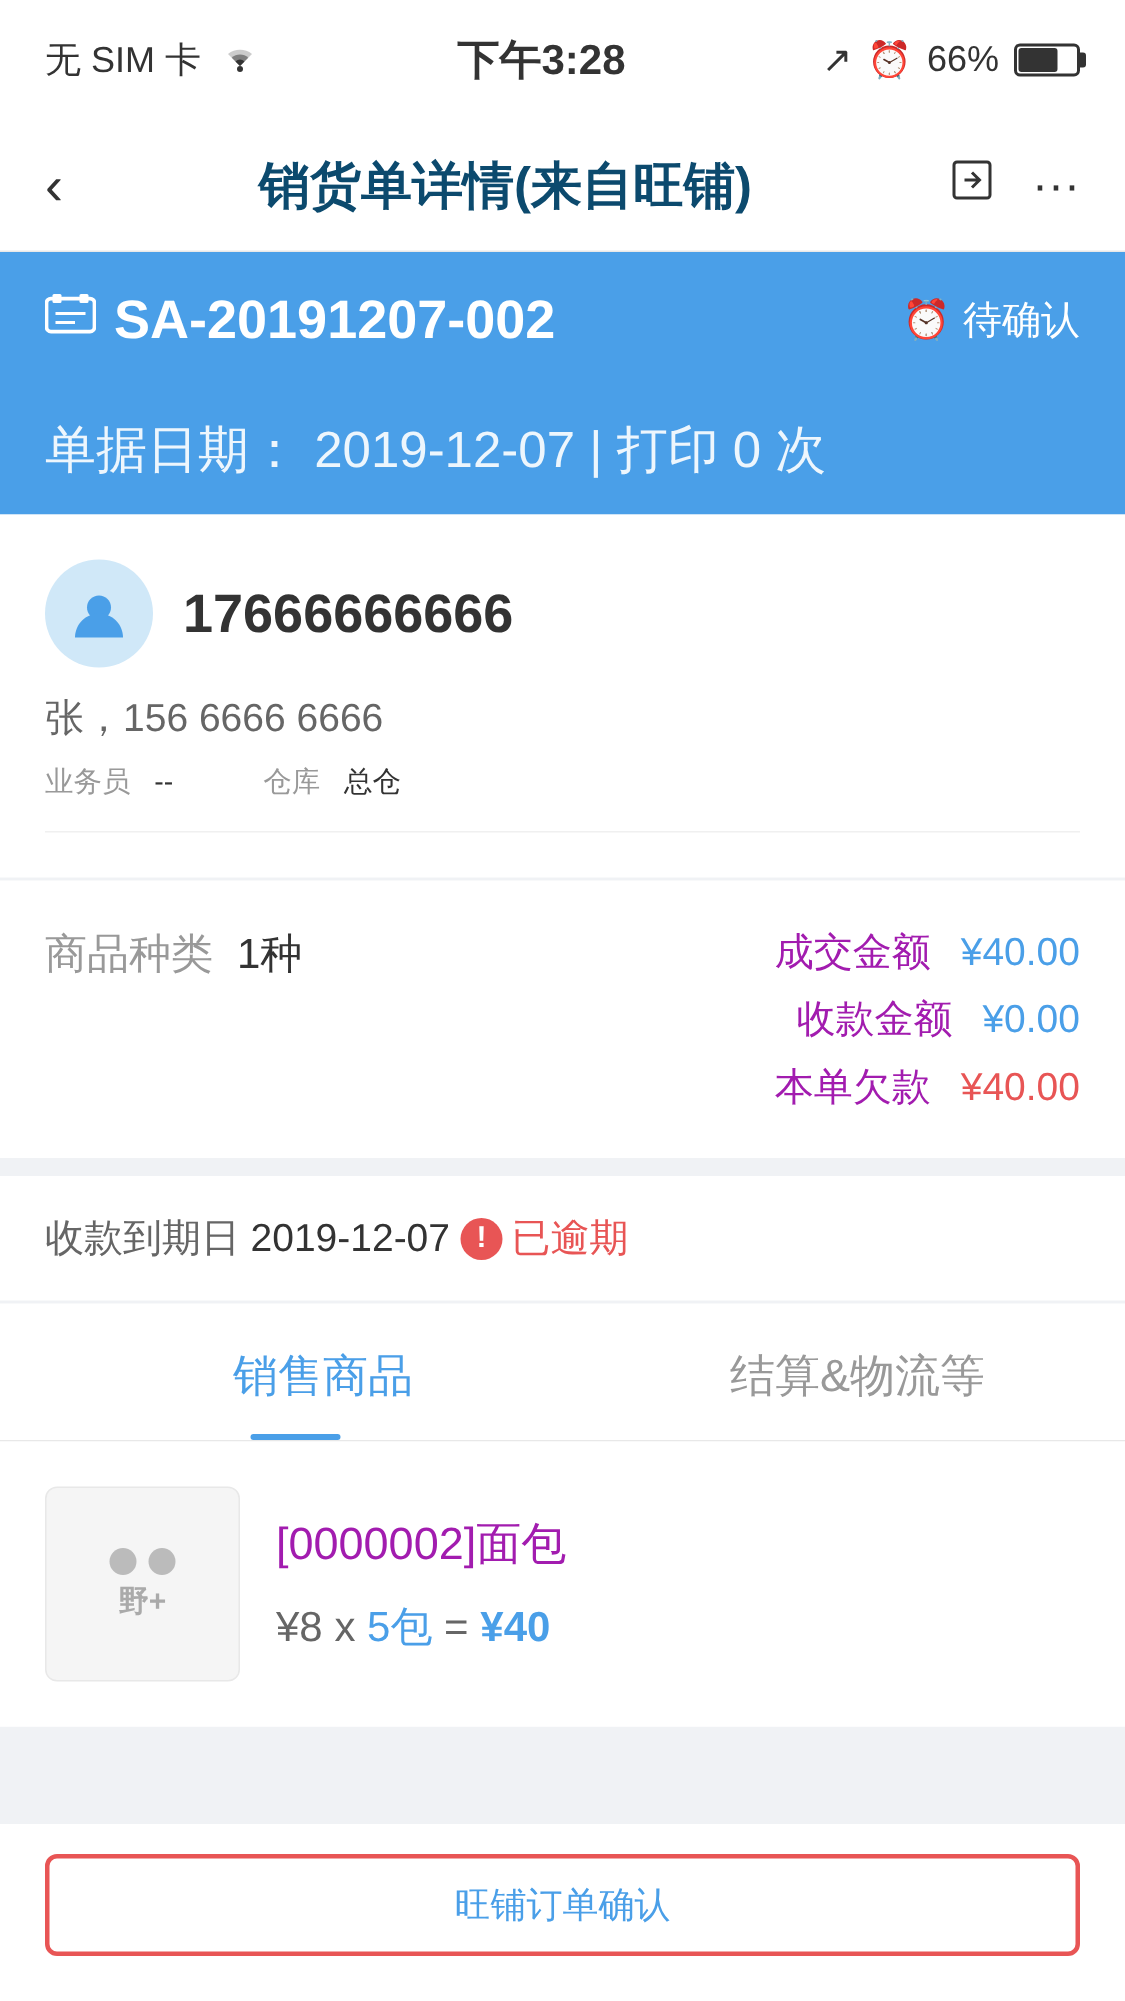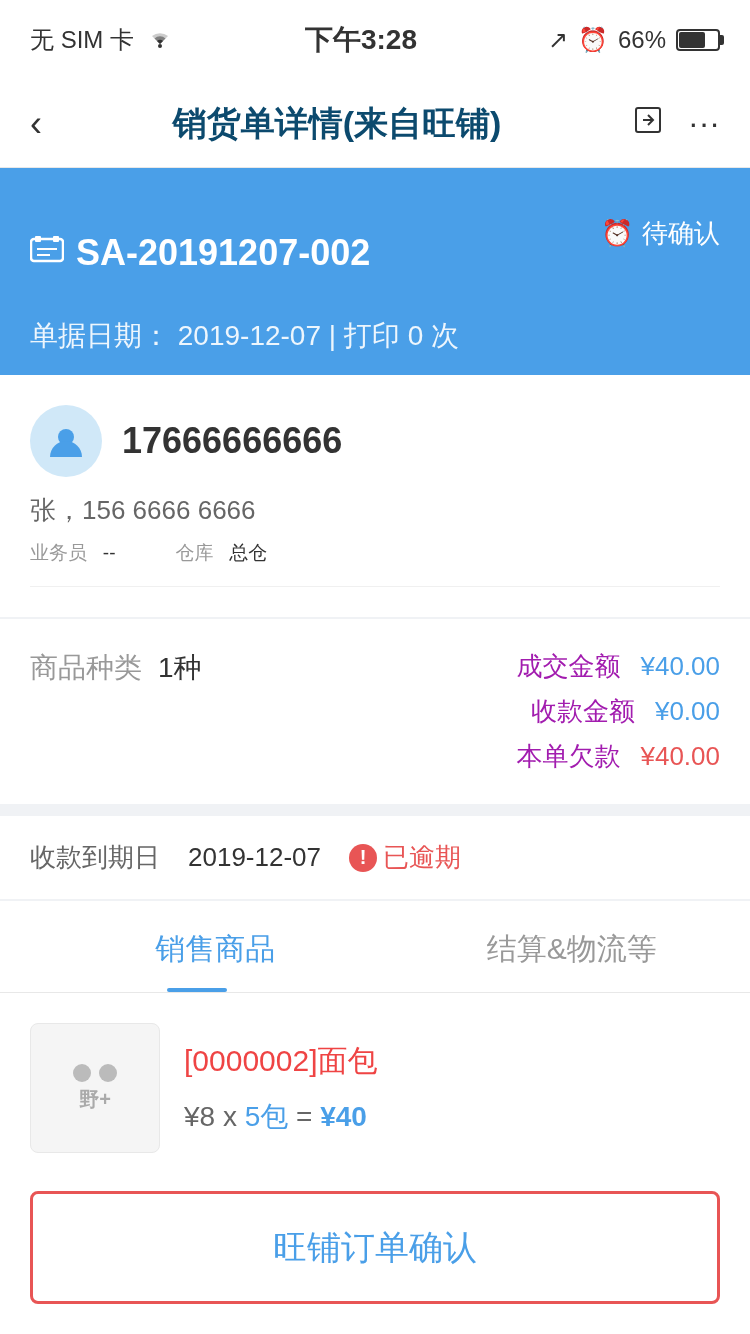"SA-20191207-002" .order-id { margin-top: 40px -> none }
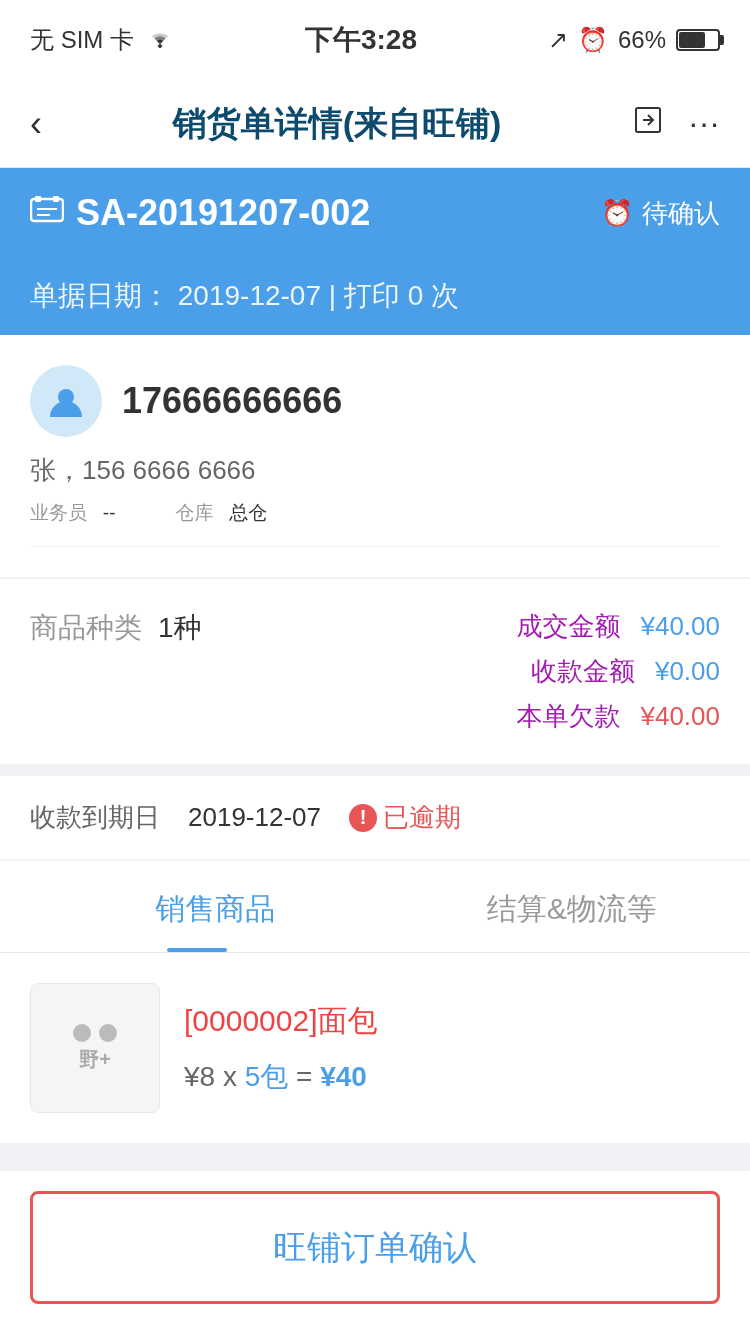"单据日期： 2019-12-07 | 打印 0" .order-date { font-size: 28px -> 34px }
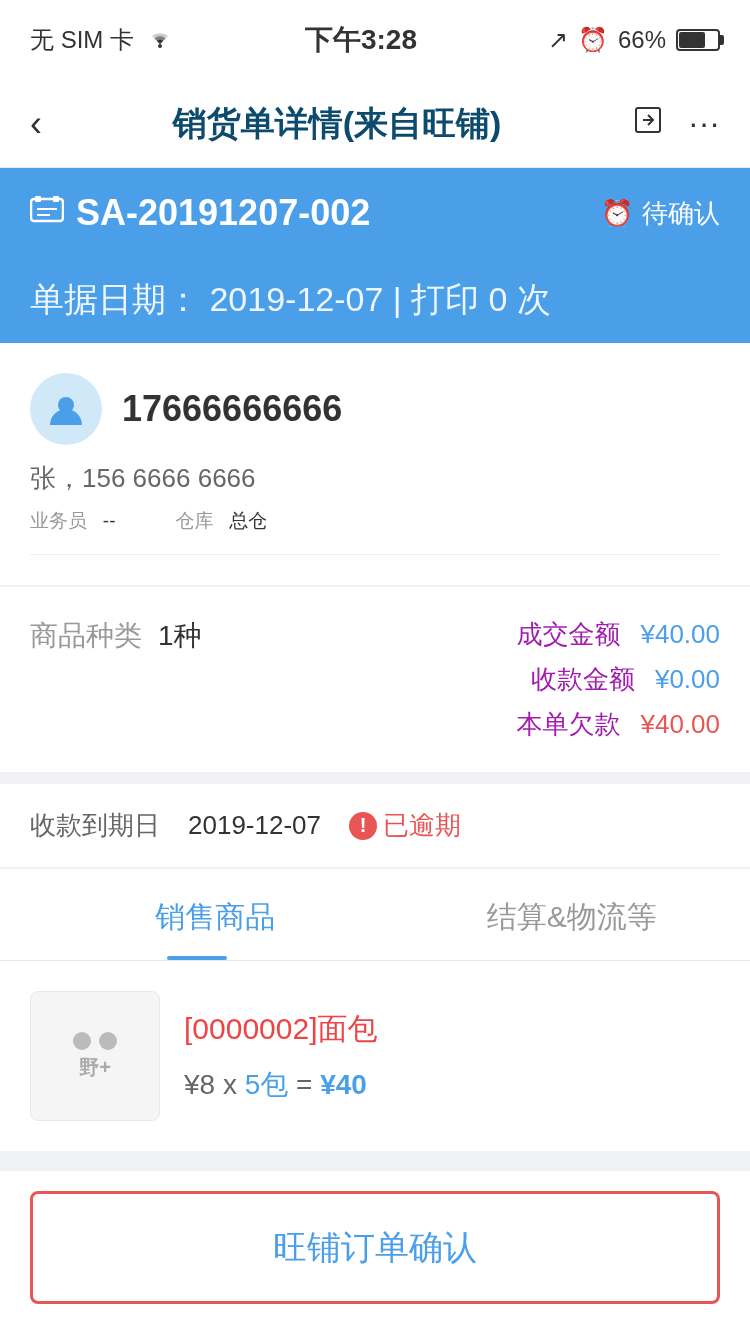"收款到期日" .duedate-section { gap: 28px -> 7px }
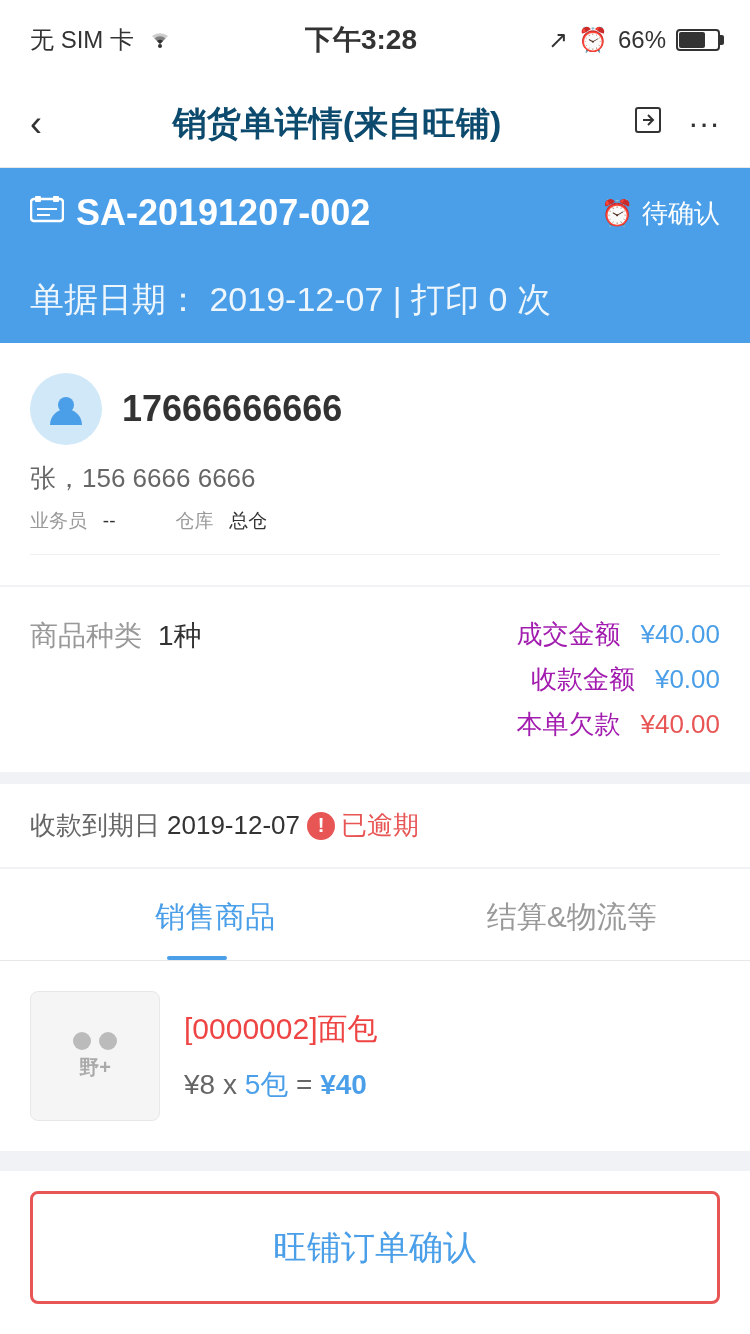"[0000002]面包" .product-name { color: #ef4444 -> #a21caf }
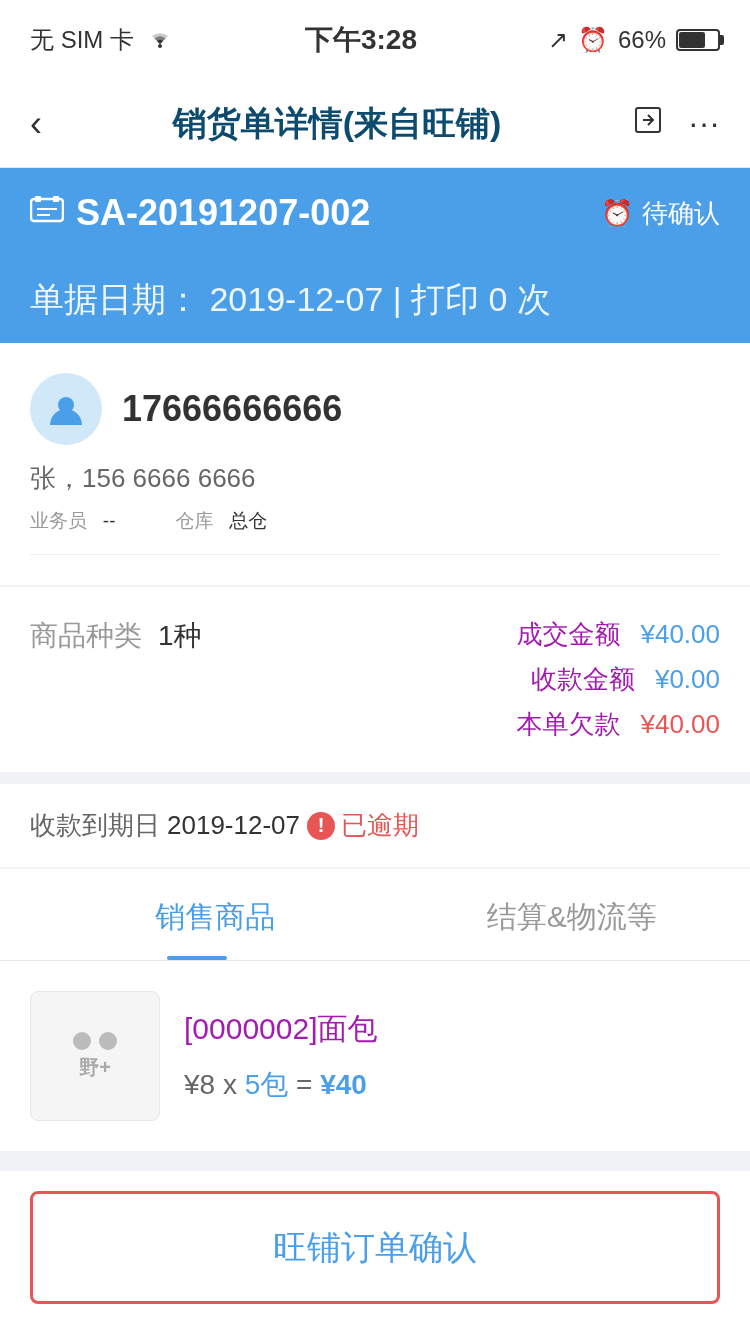"旺铺订单确认" .confirm-btn { font-size: 34px -> 24px; height: 113px -> 68px }
